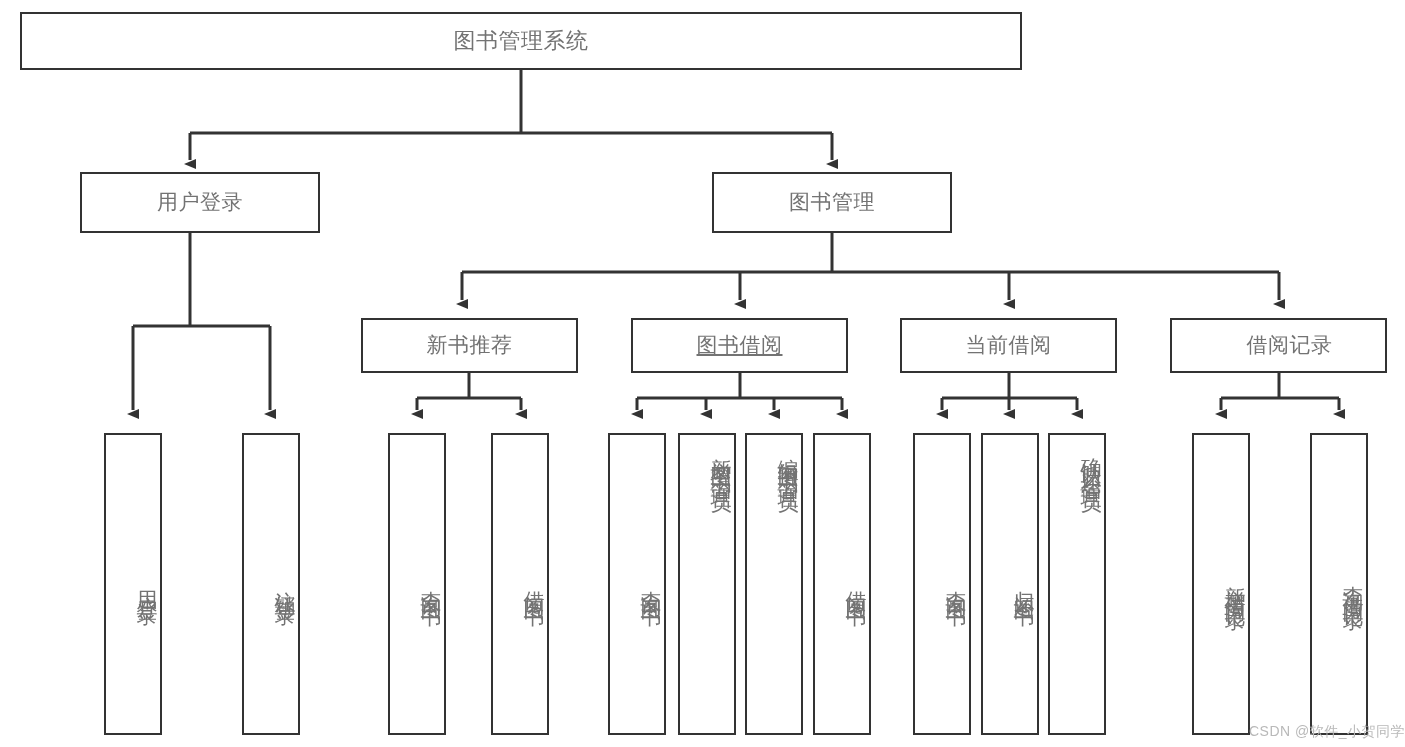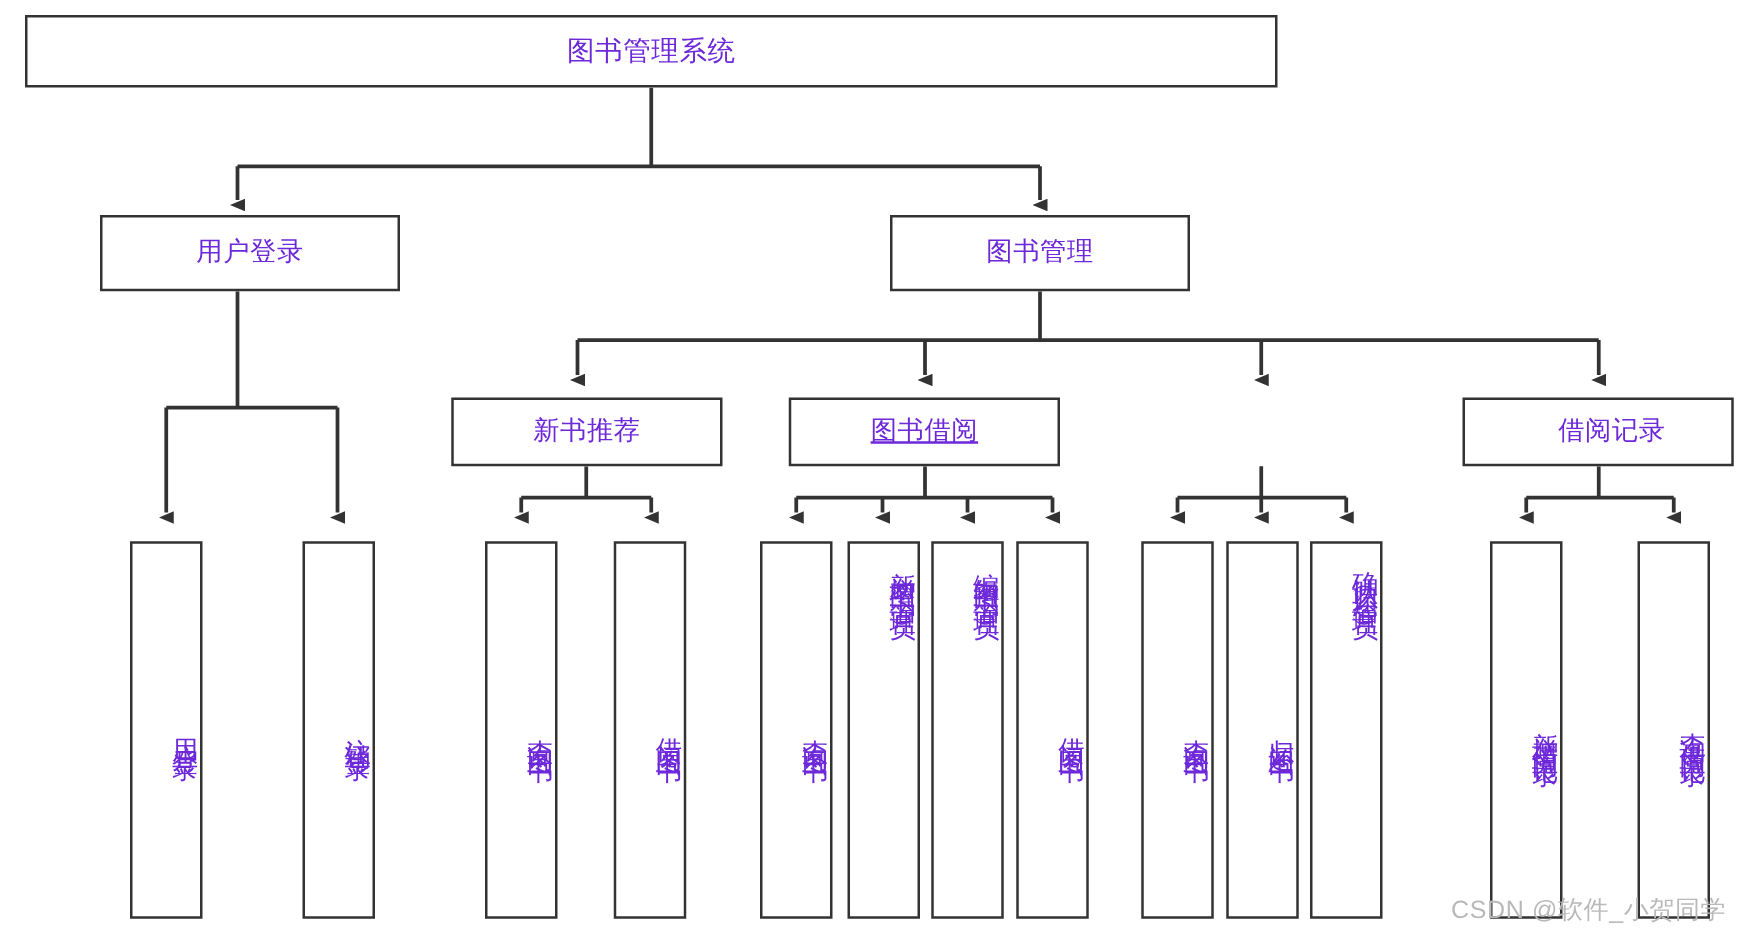"图书管理系统" .node { color: #6d28d9 -> #737373 }
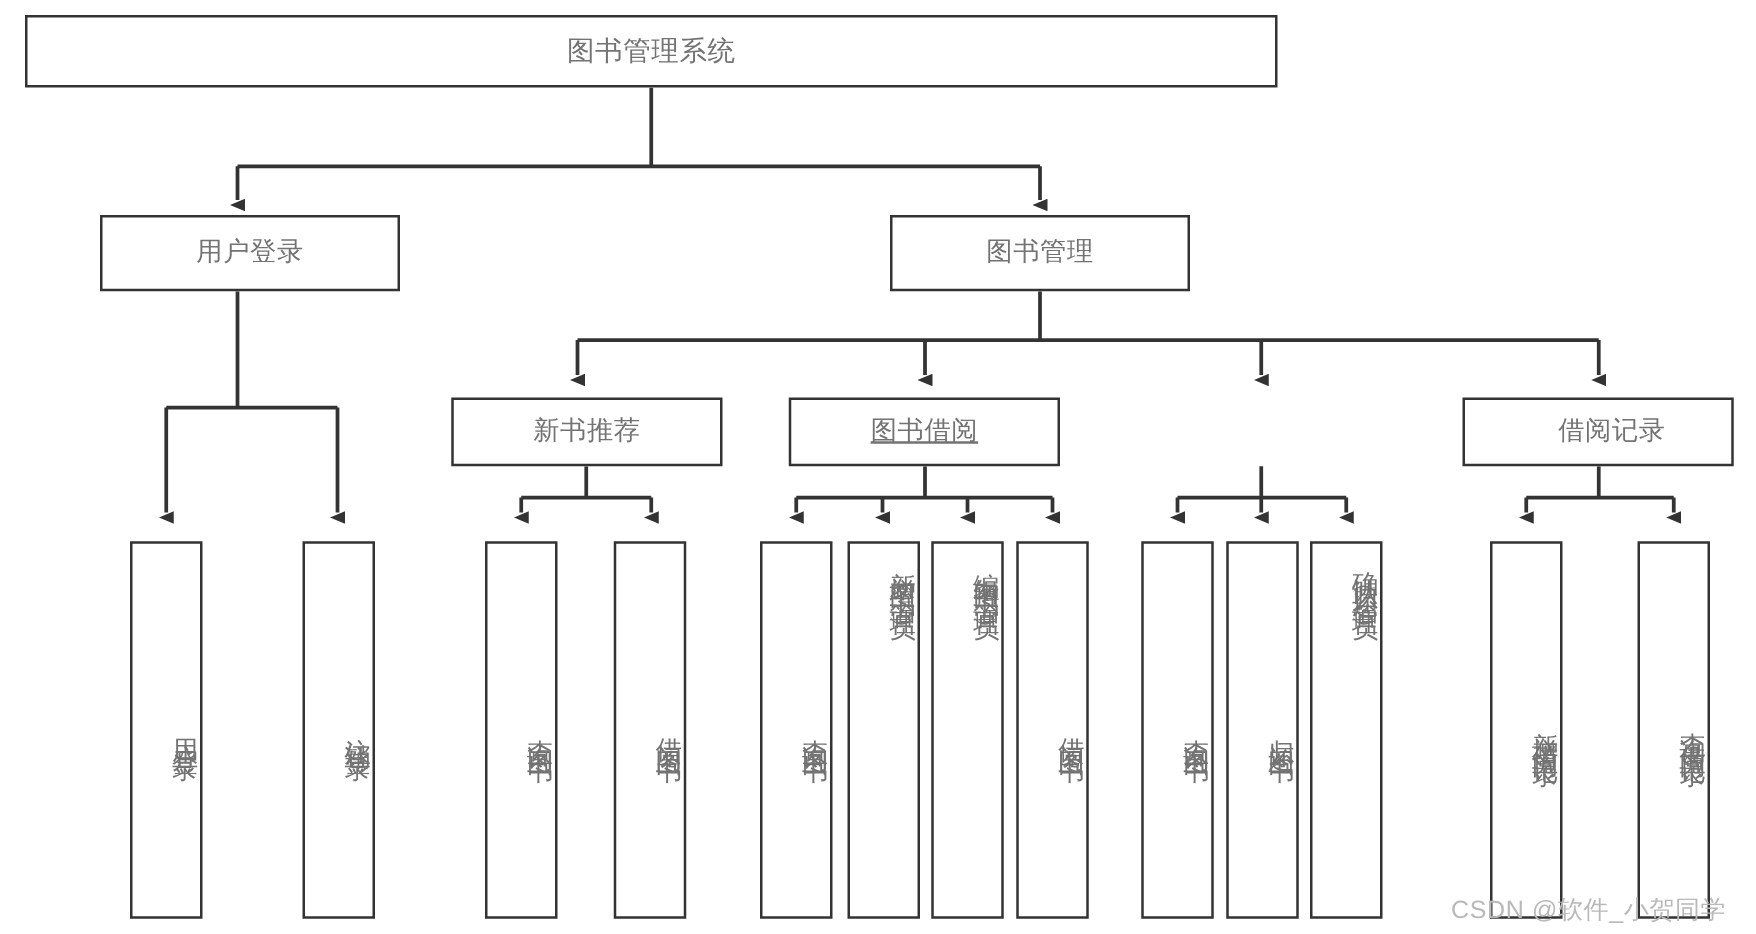"当前借阅" div.node { html: none -> <div>当前借阅</div> }
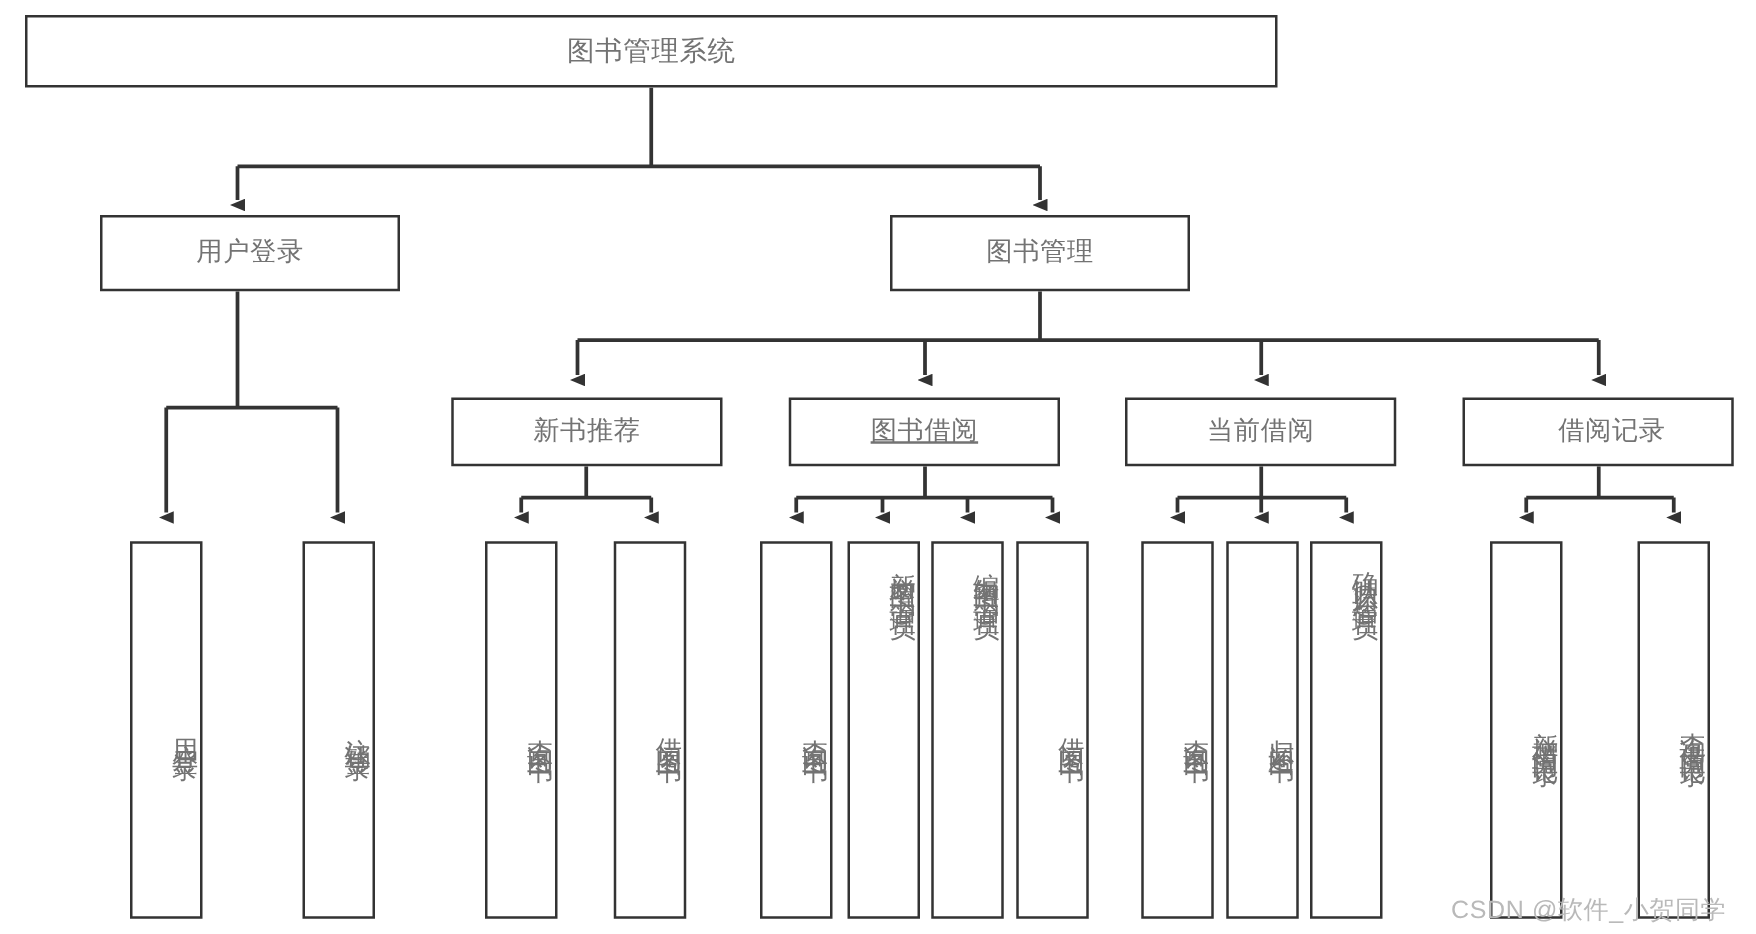"CSDN @软件_小贺同学" .watermark { font-size: 20px -> 14px; right: 24px -> 0 }
